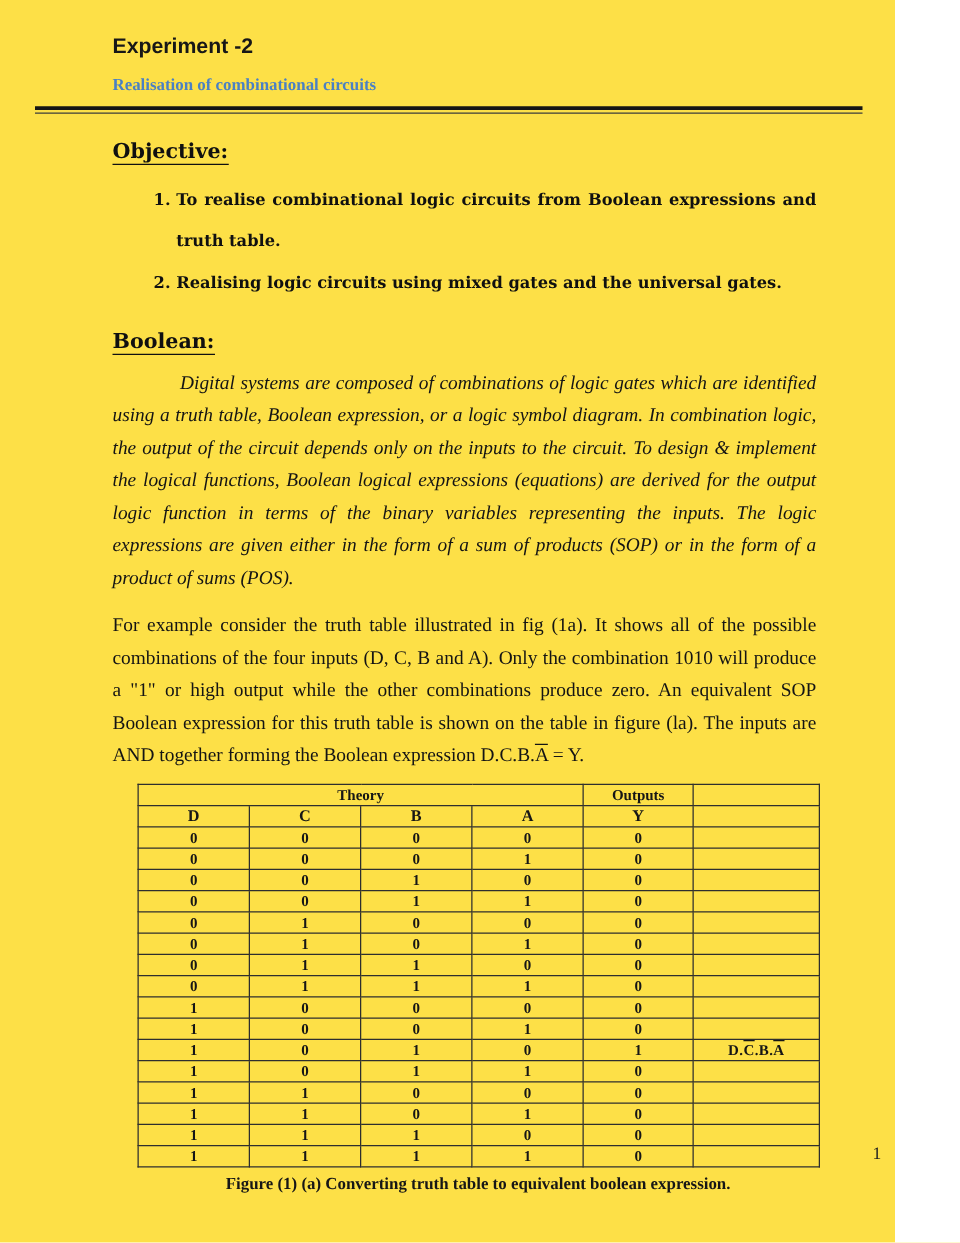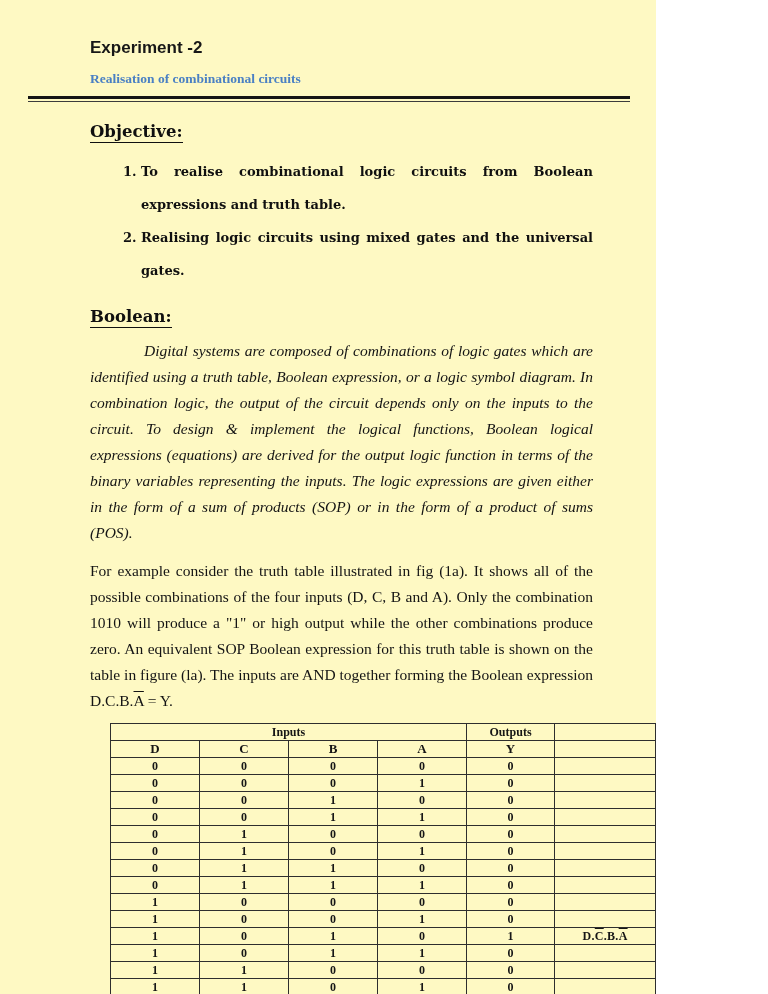"Experiment -2" .page { background: #fef9c3 -> #fde047; padding: 38px 63px 0 90px -> 27px 63px 0 90px; width: 656px -> 716px }
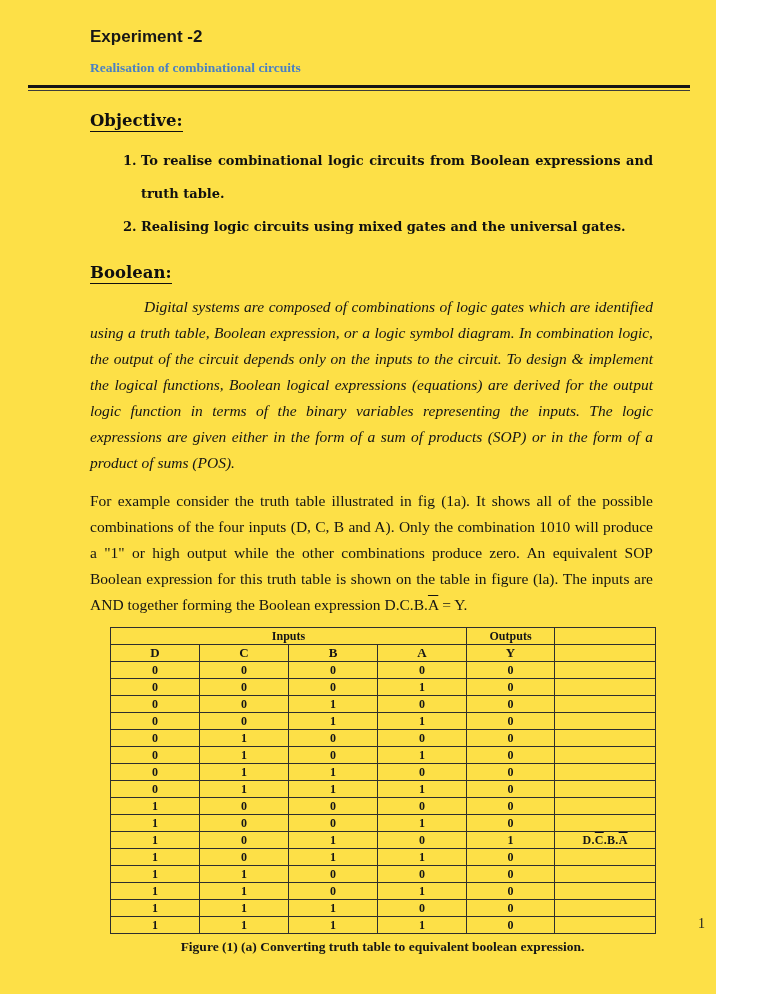"Inputs" th.grp { text: Inputs -> Theory }
